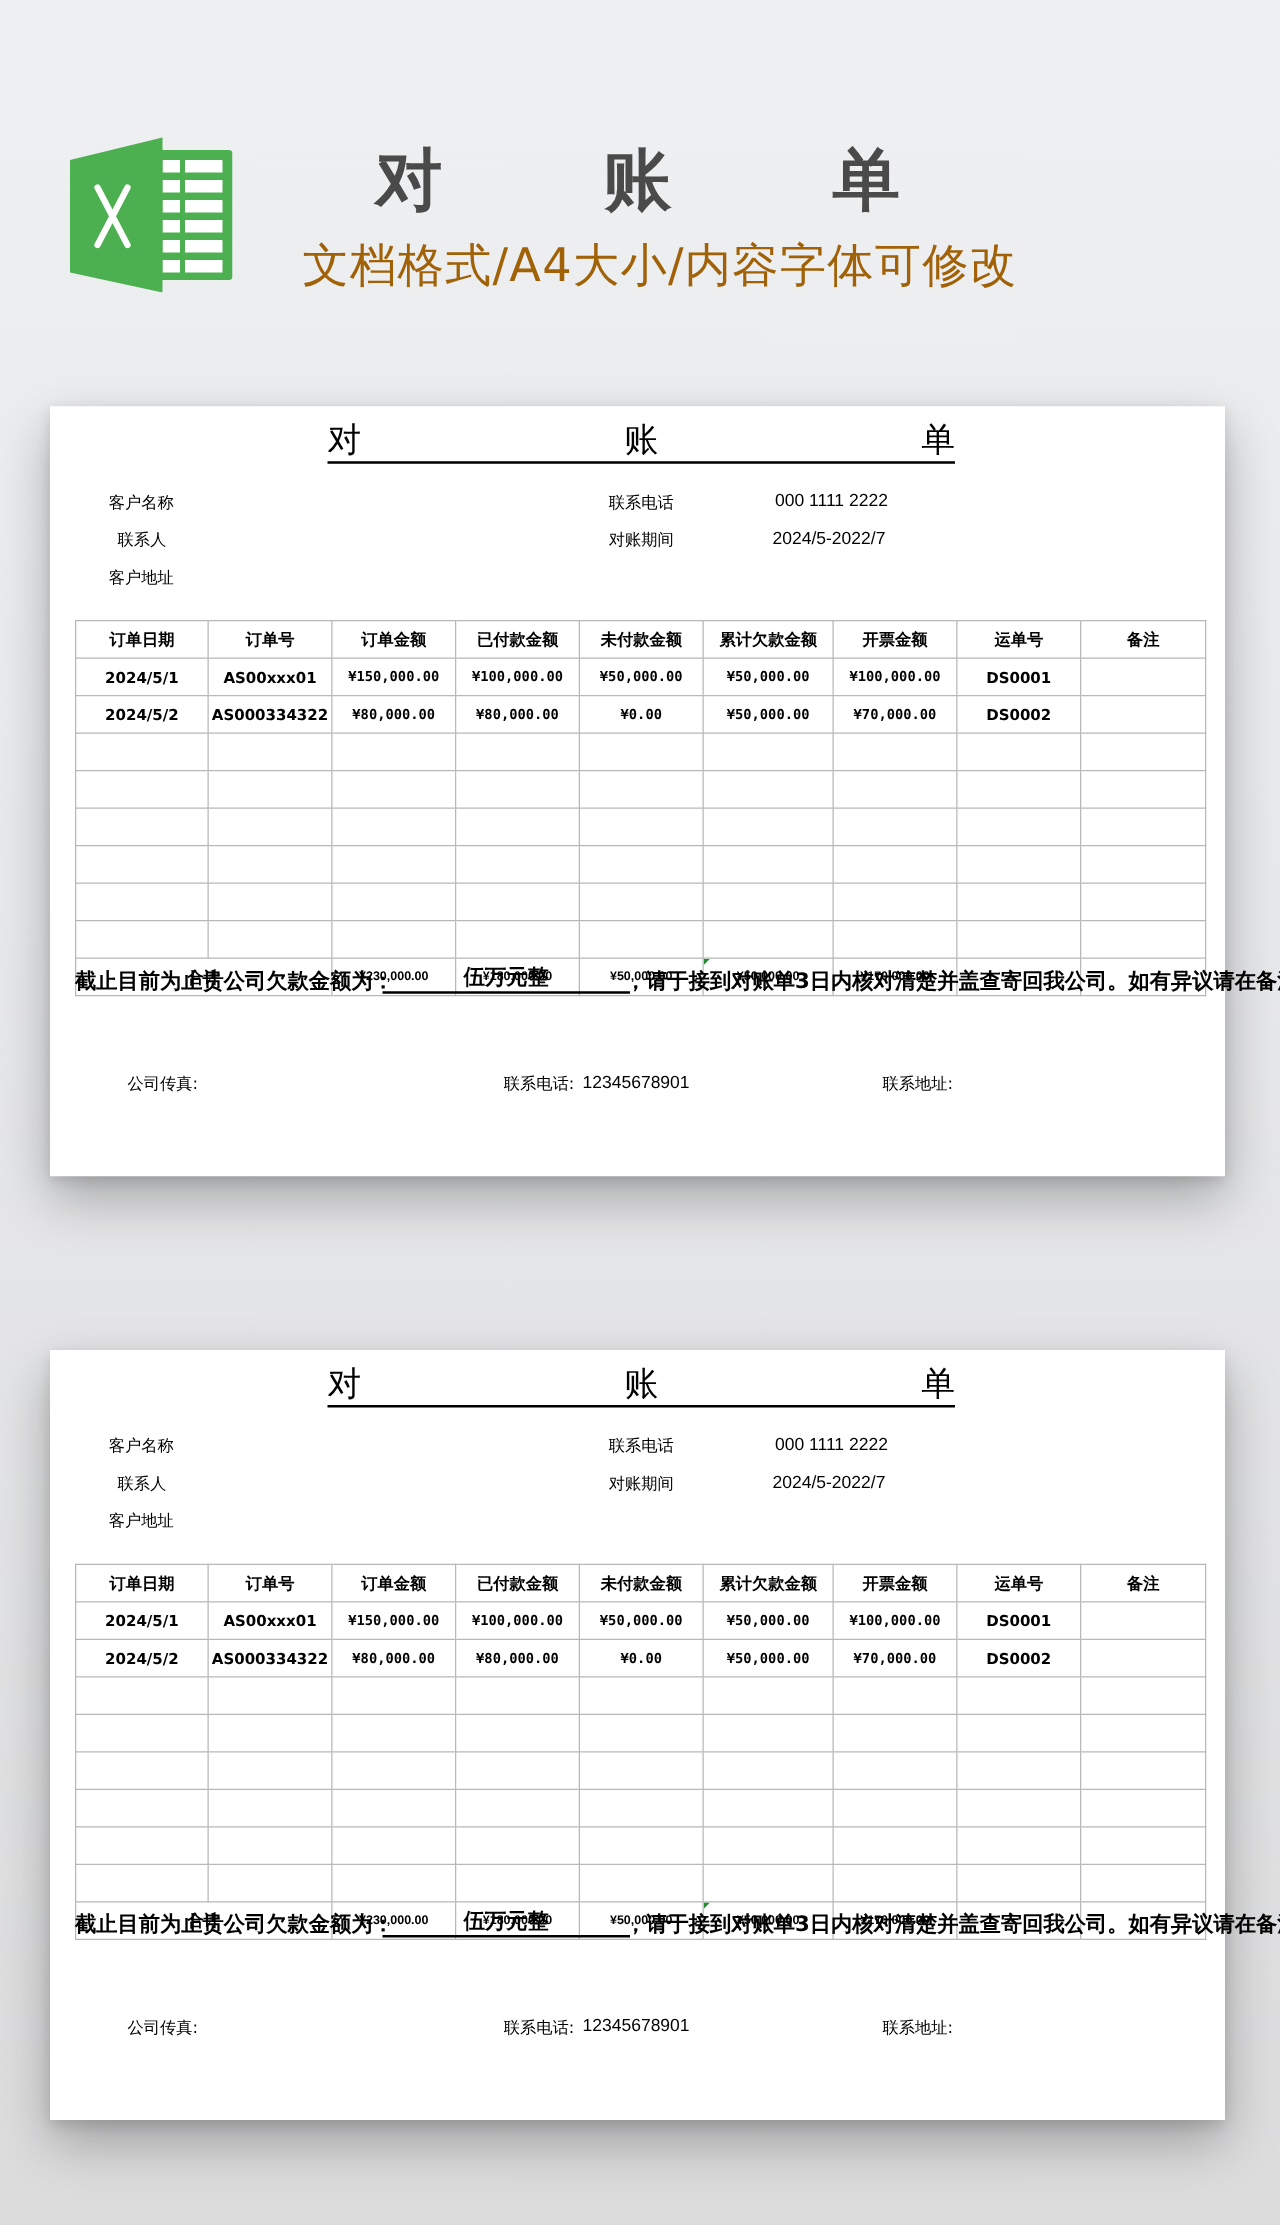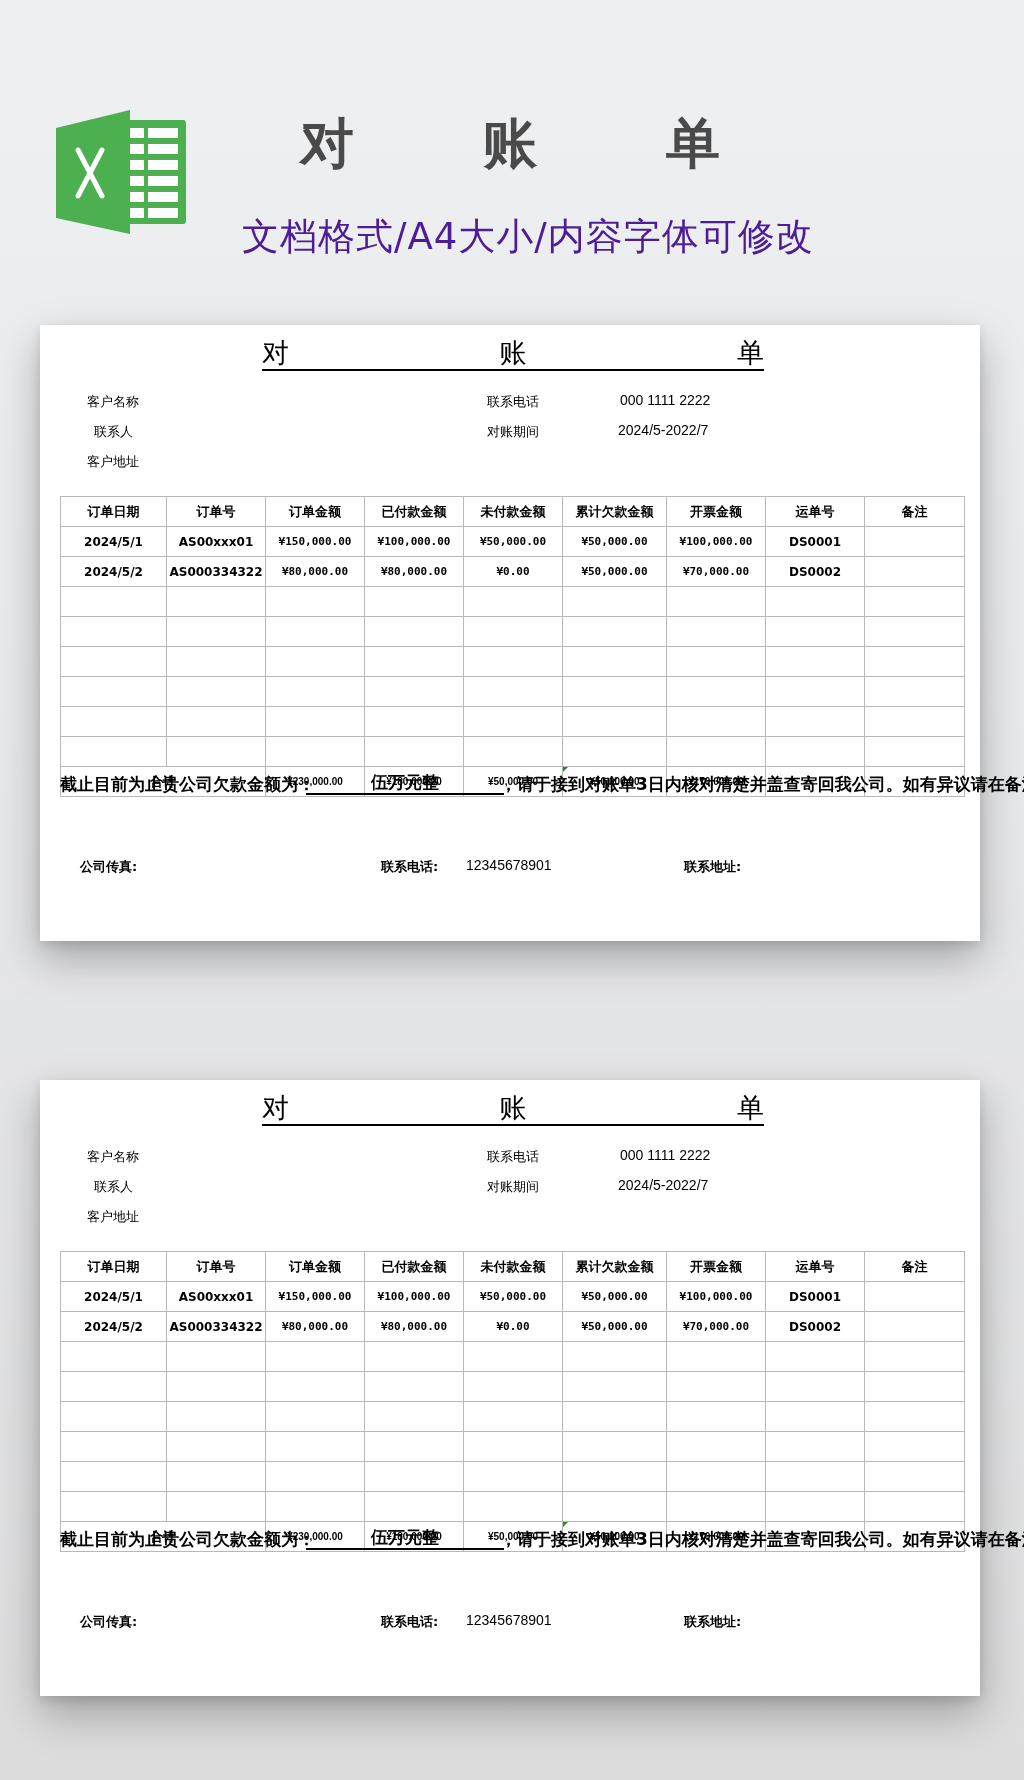"文档格式/A4大小/内容字体可修改" .banner-subtitle { color: #4c1d95 -> #a16207; top: 212px -> 188px }
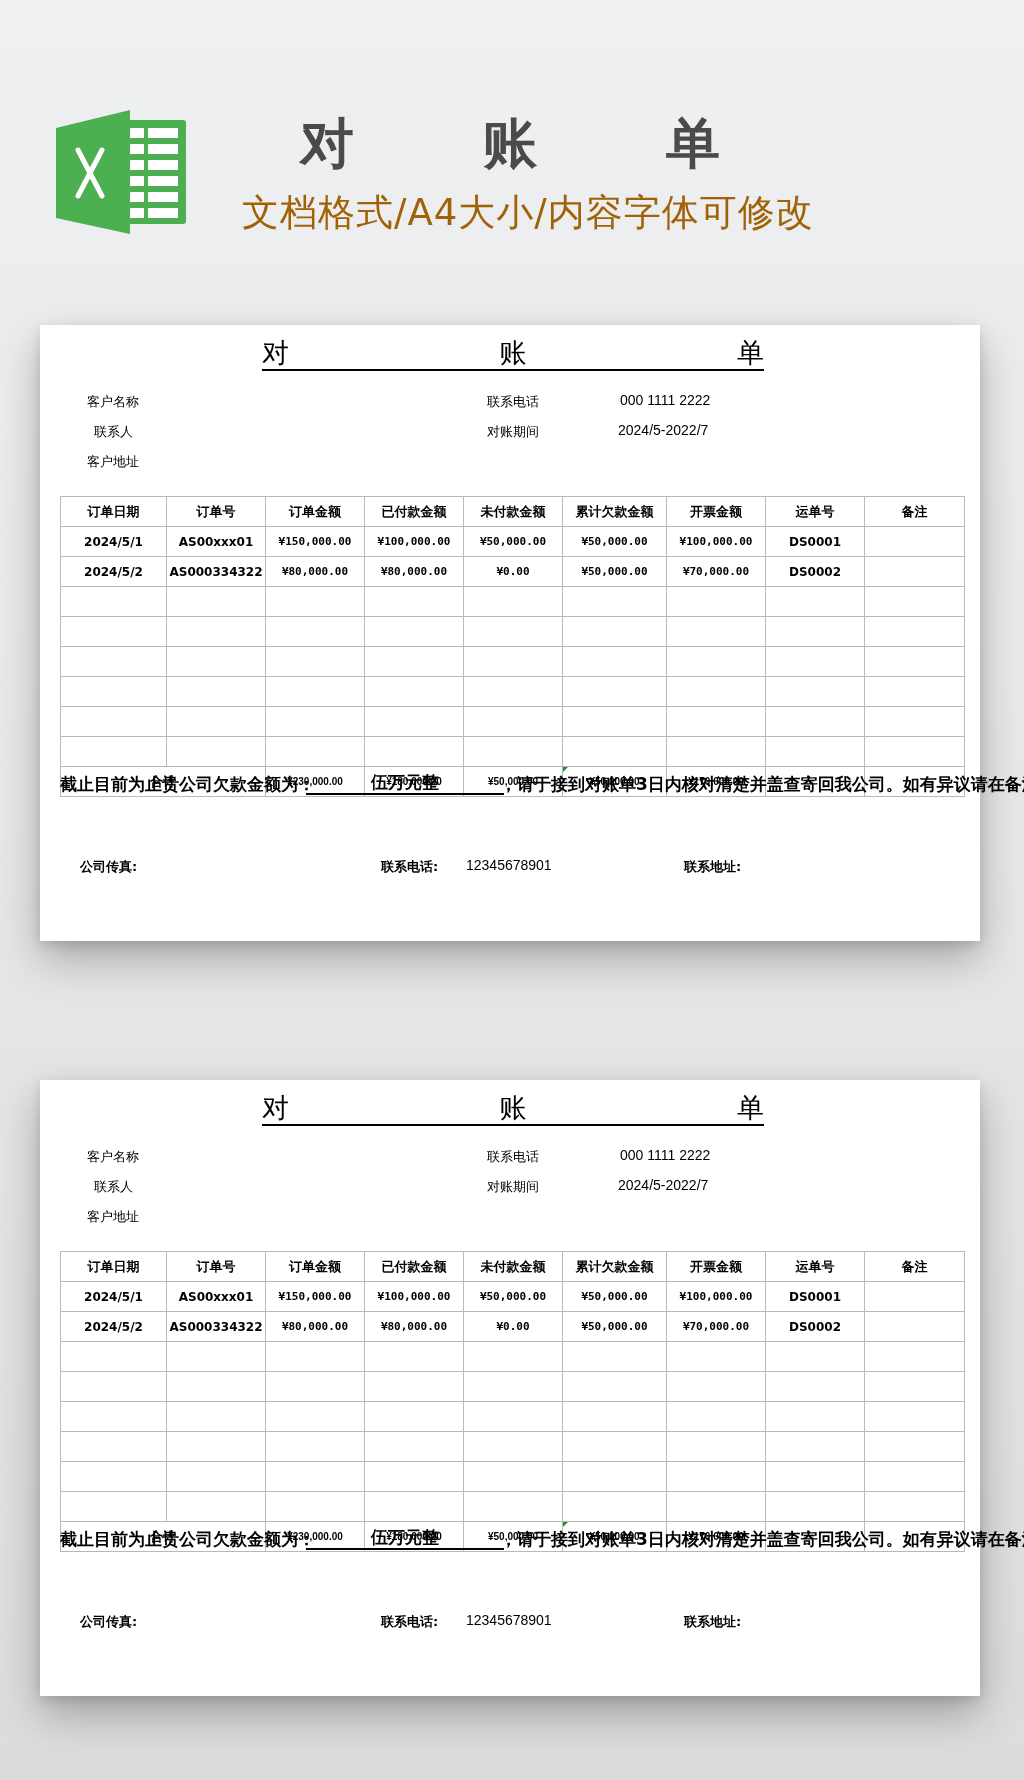"公司传真:" .footer-item { font-weight: bold -> normal; margin-left: none -> 22px }
